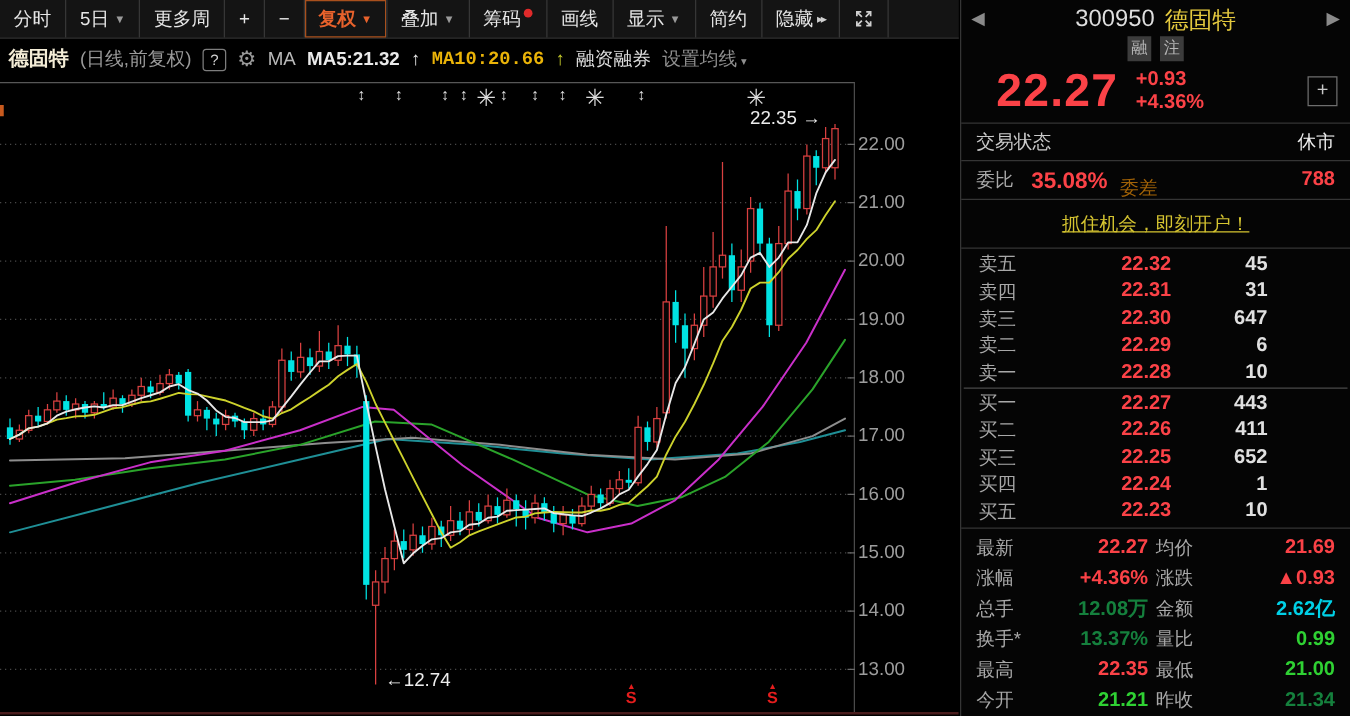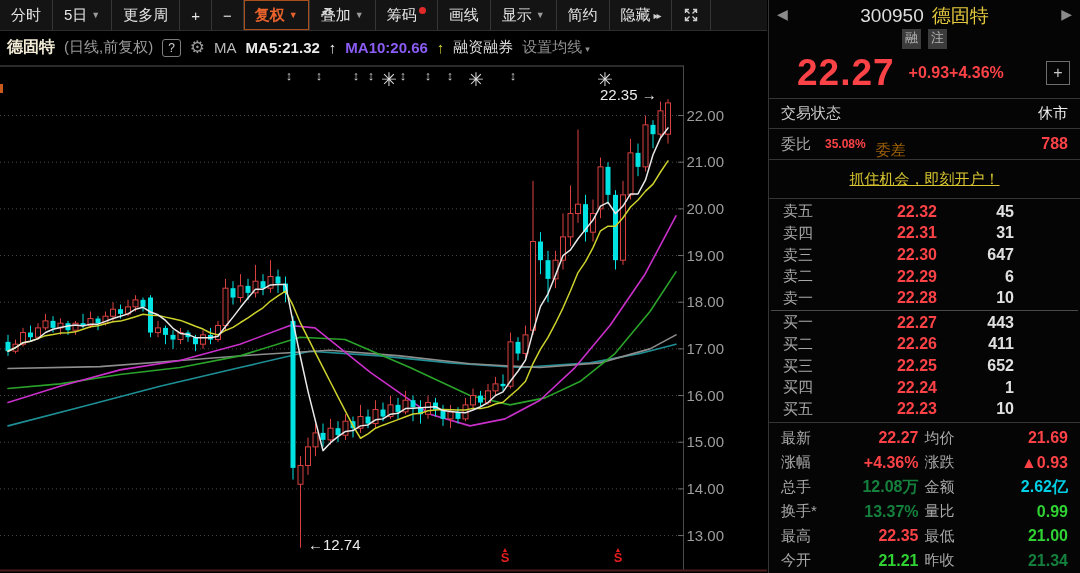"MA10:20.66" .ma10 { color: #8b5cf6 -> #eab308; font-family: none -> Liberation Mono, monospace }
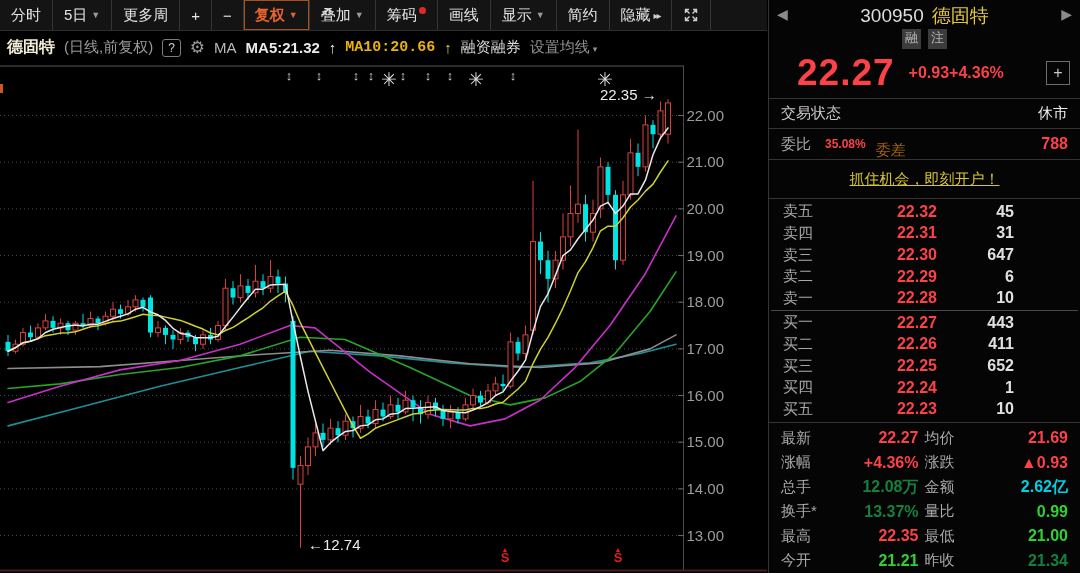"+0.93" .p-chg { flex-direction: row -> column }
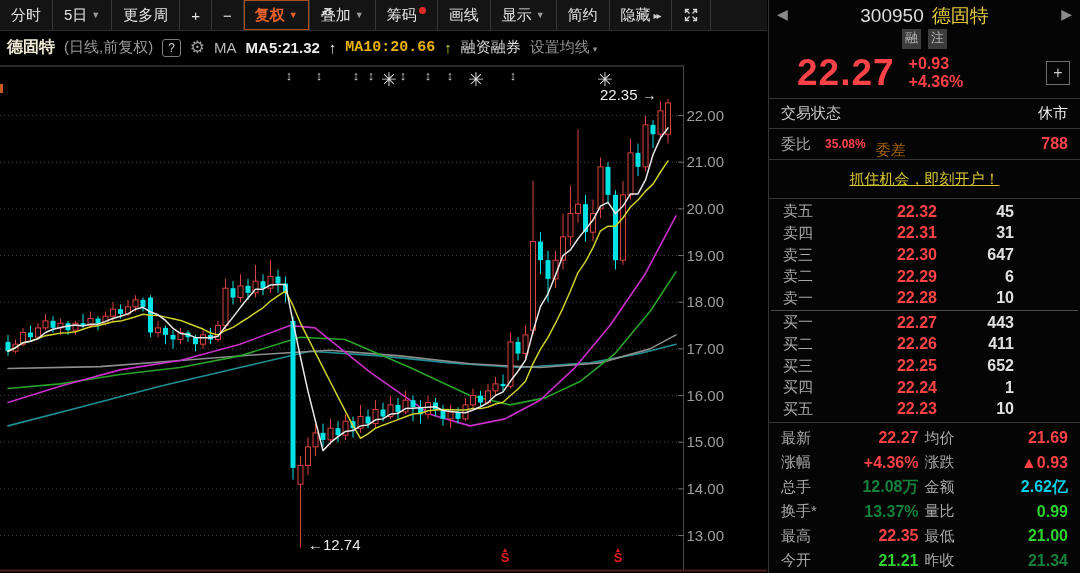"35.08%" .weibi .v1 { font-size: 12px -> 18px }
